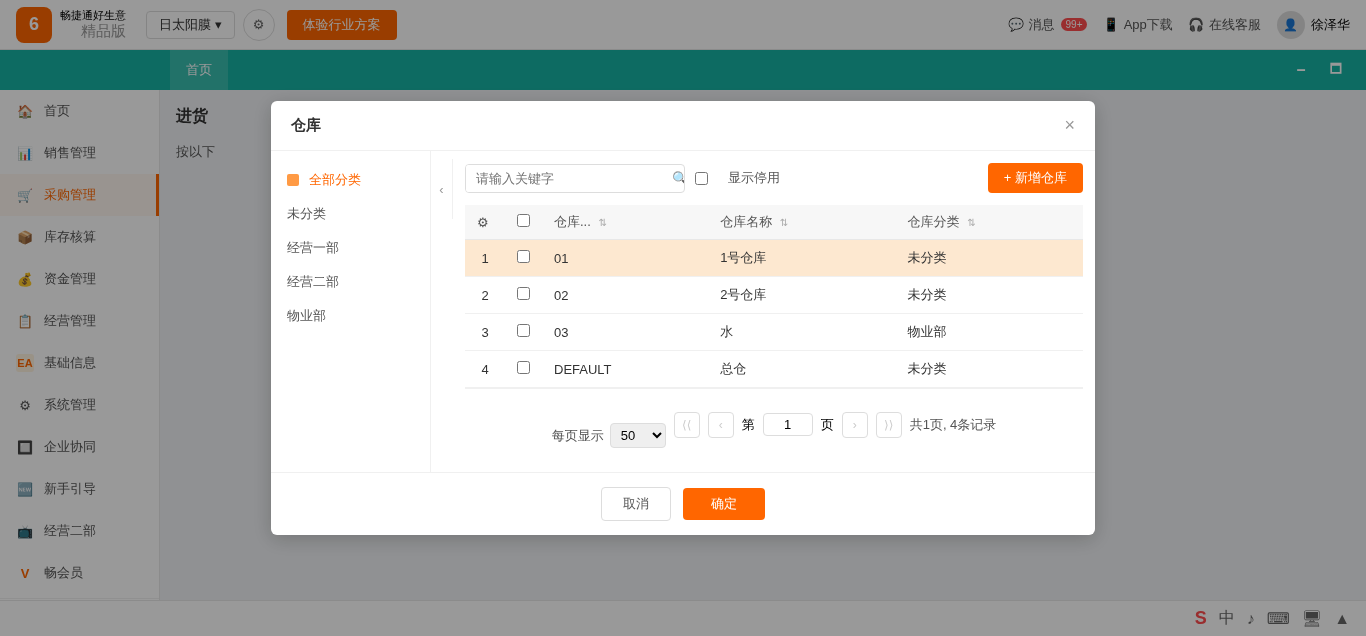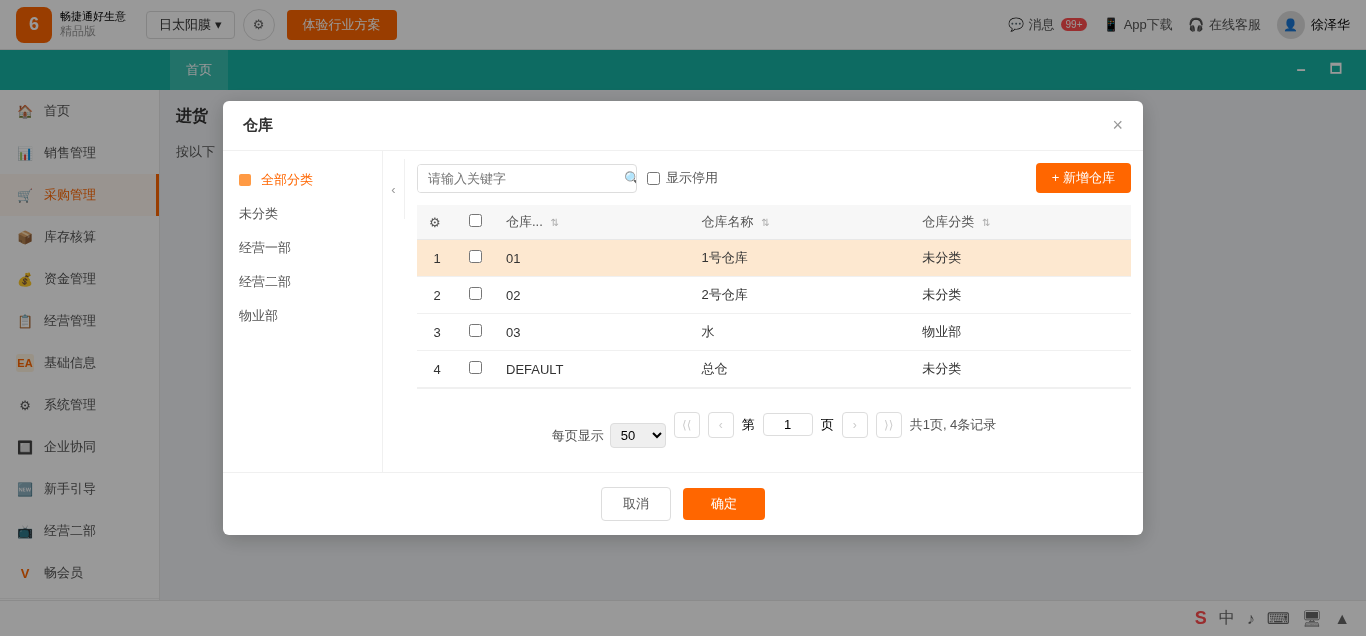"精品版" .logo-sub { font-size: 12px -> 15px; margin-left: none -> 21px }
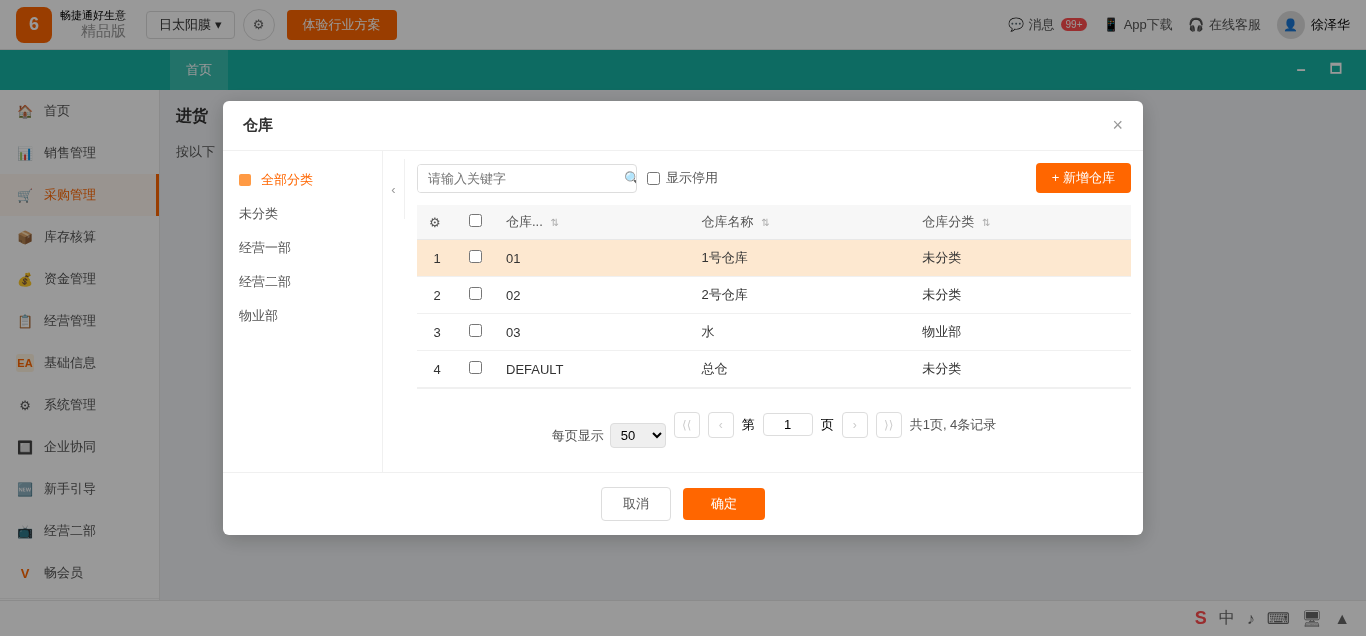"仓库" .modal { width: 920px -> 824px }
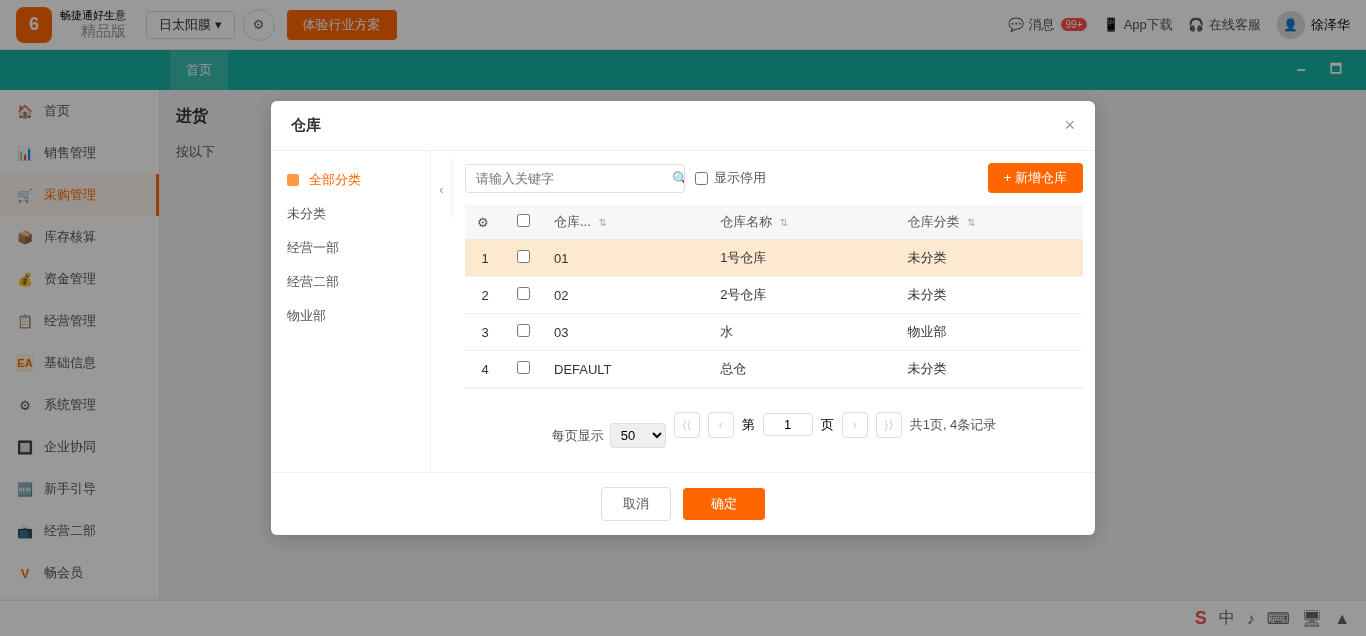"显示停用" .show-disabled { gap: 6px -> 20px }
